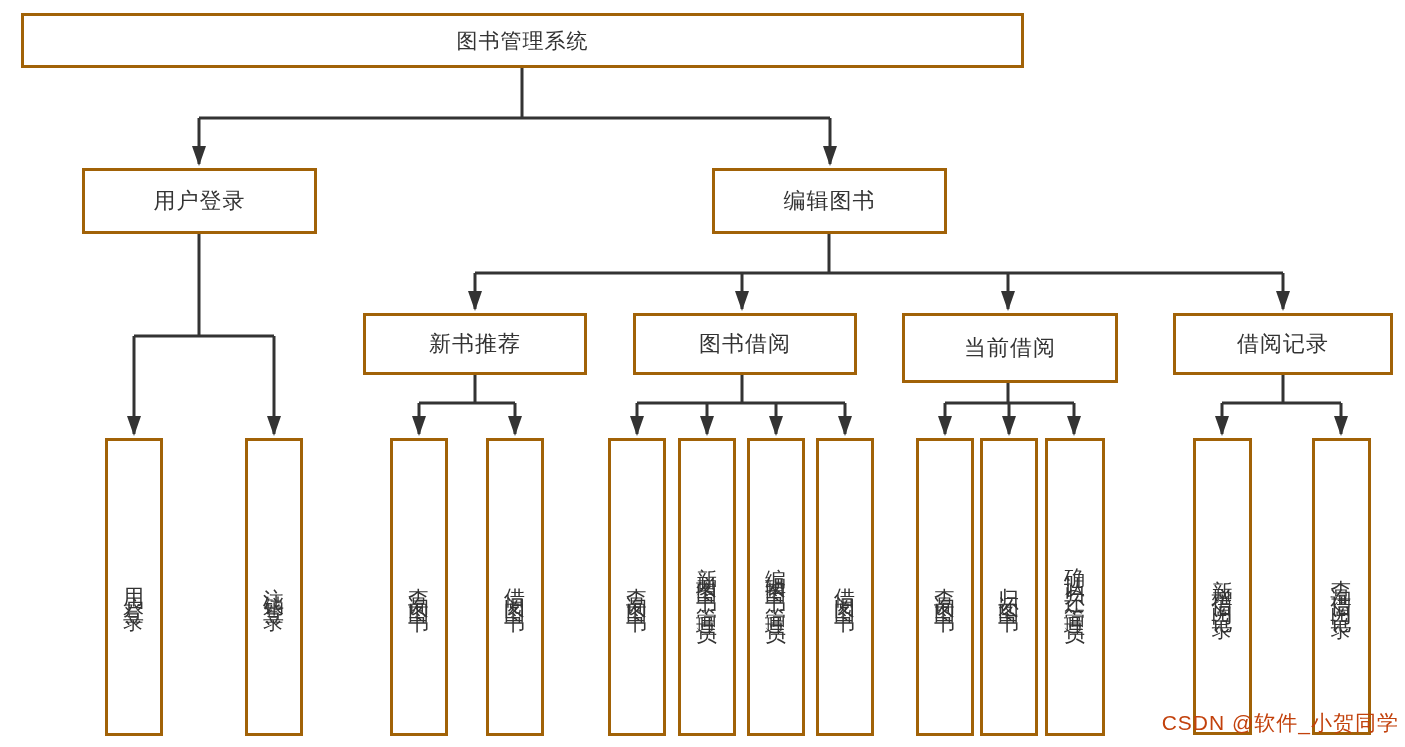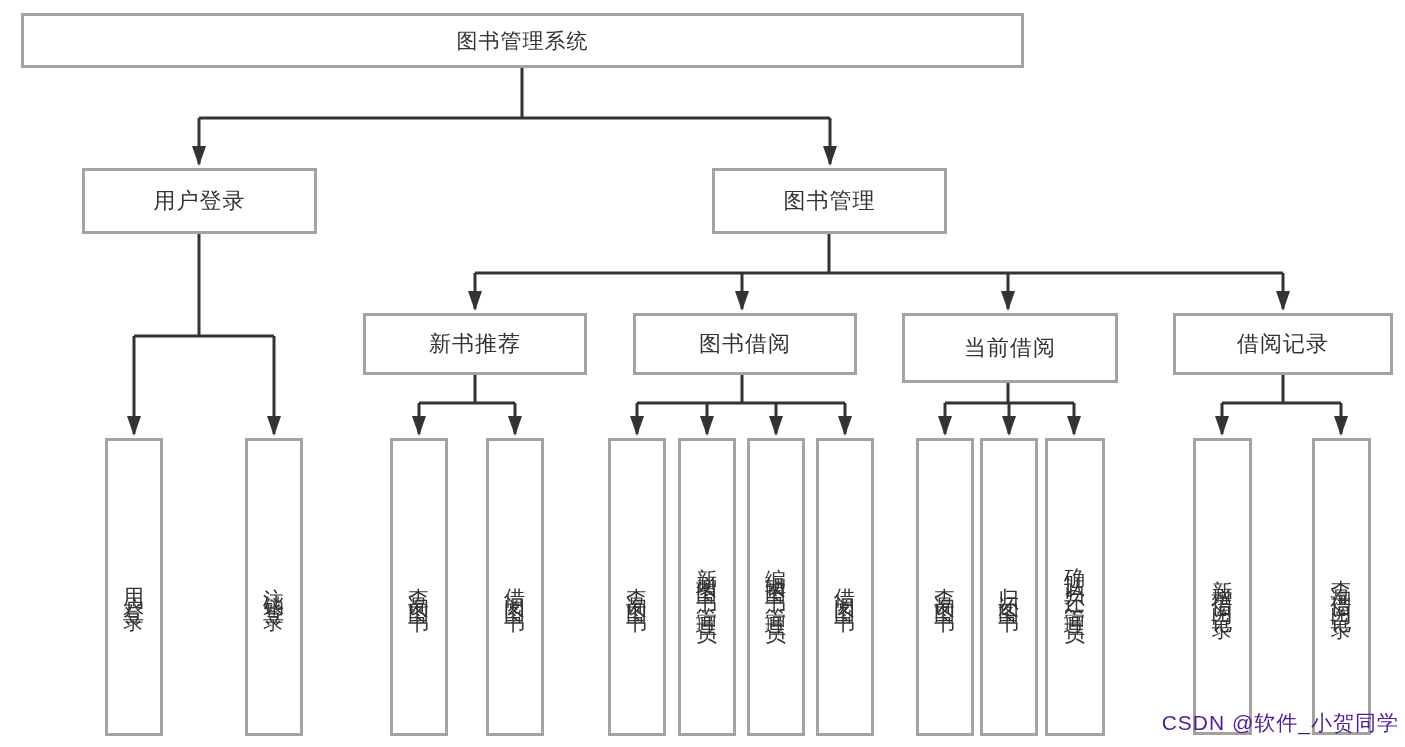"图书管理系统" .box { border: 3px solid #a3a3a3 -> 3px solid #a16207 }
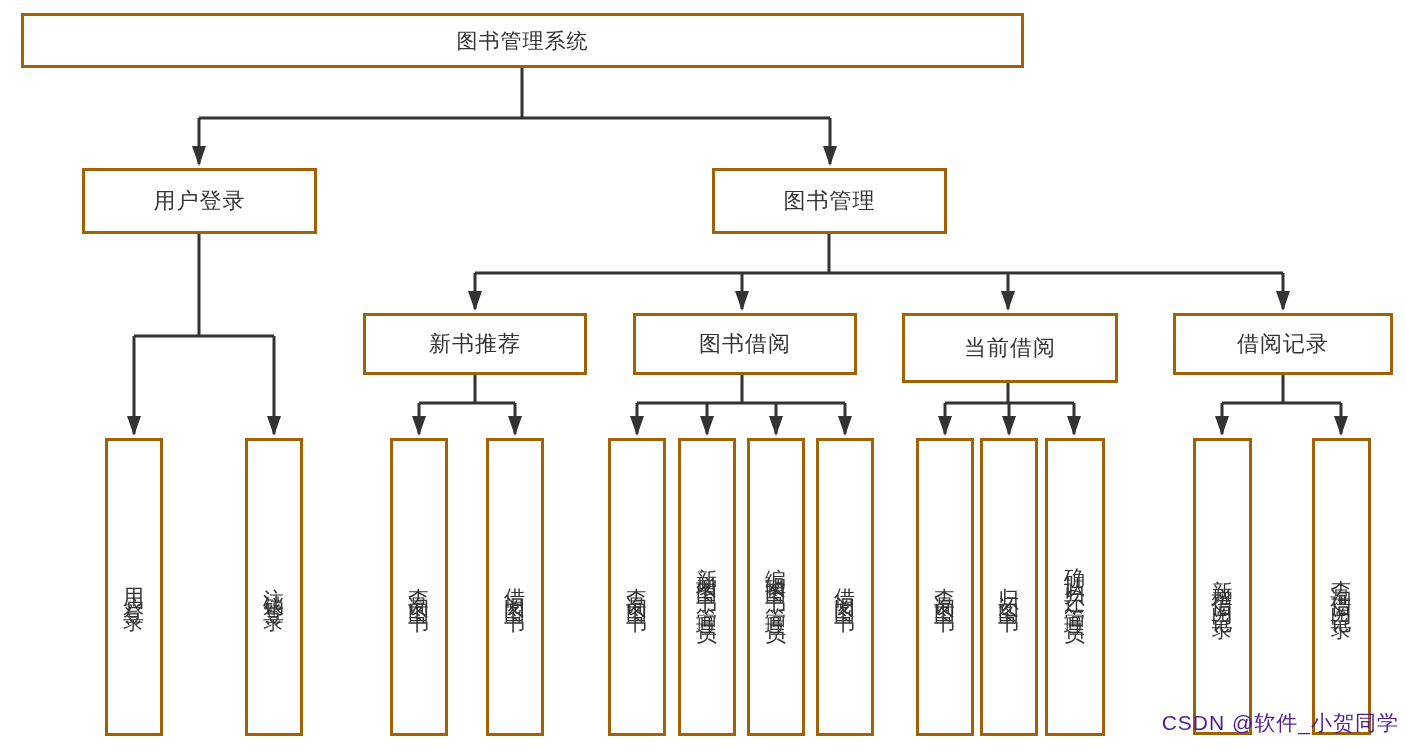"图书管理" span { text: 图书管理 -> 编辑图书 }
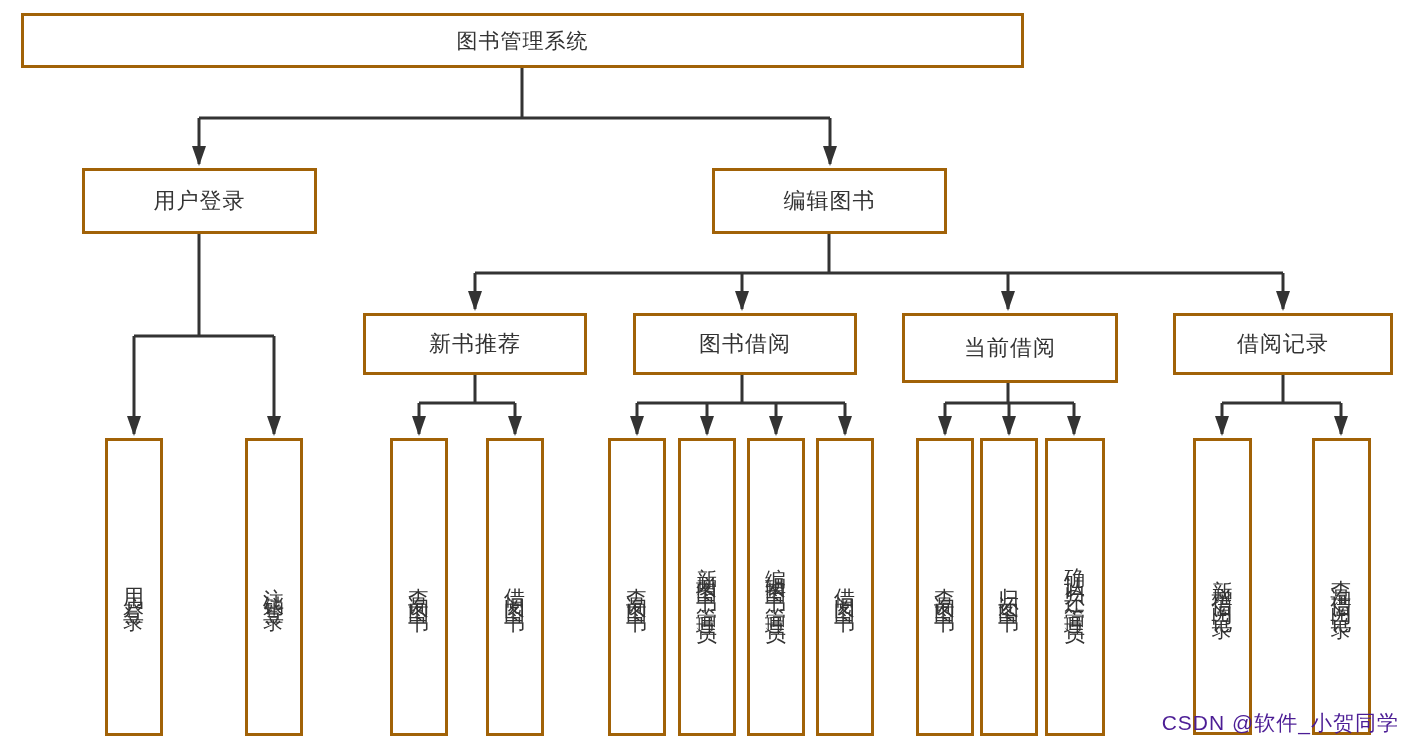"CSDN @软件_小贺同学" .watermark { color: #4c1d95 -> #c2410c }
